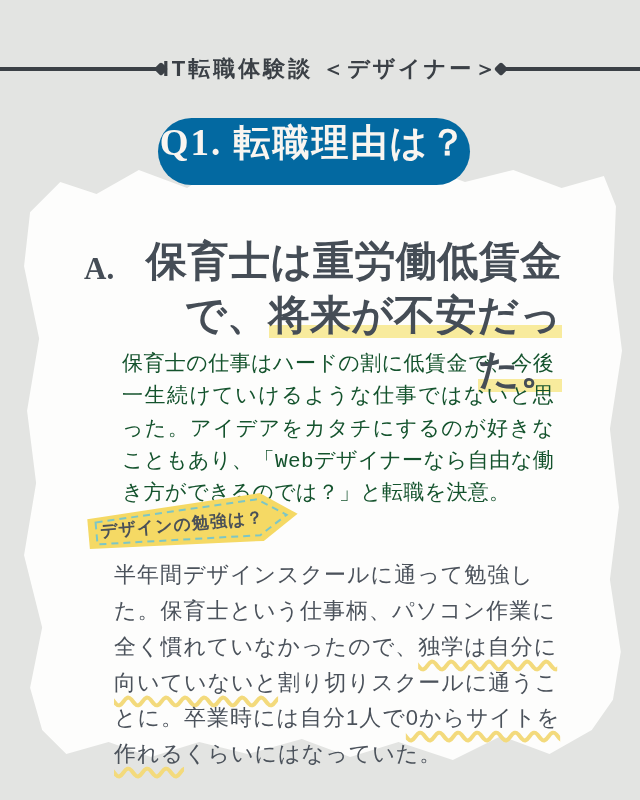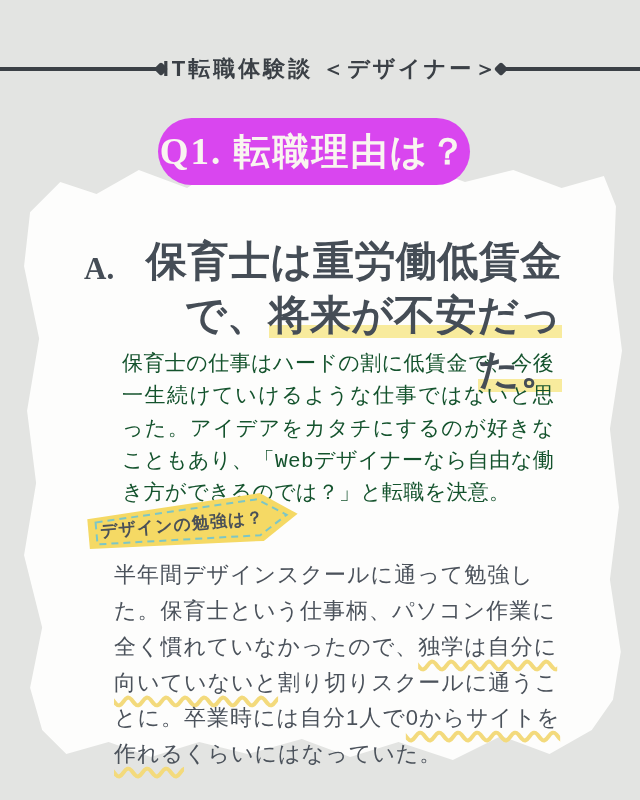"Q1. 転職理由は？" .q-badge { align-items: center -> flex-start; background: #d946ef -> #0369a1 }
